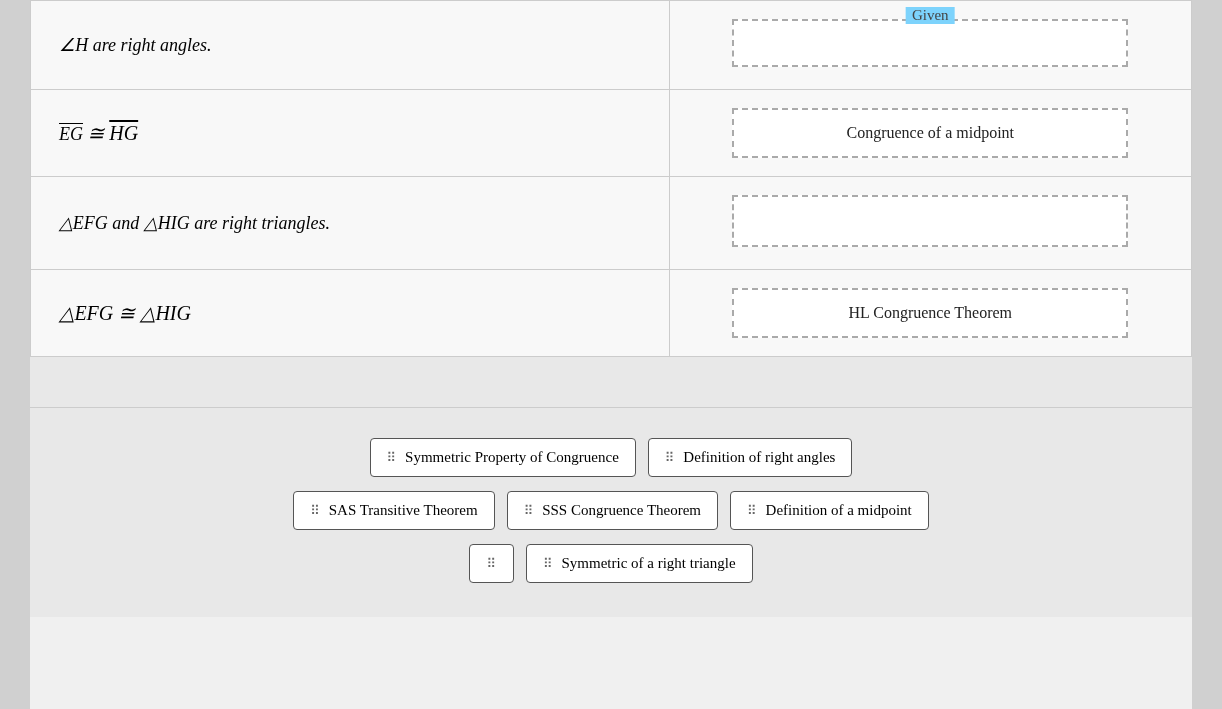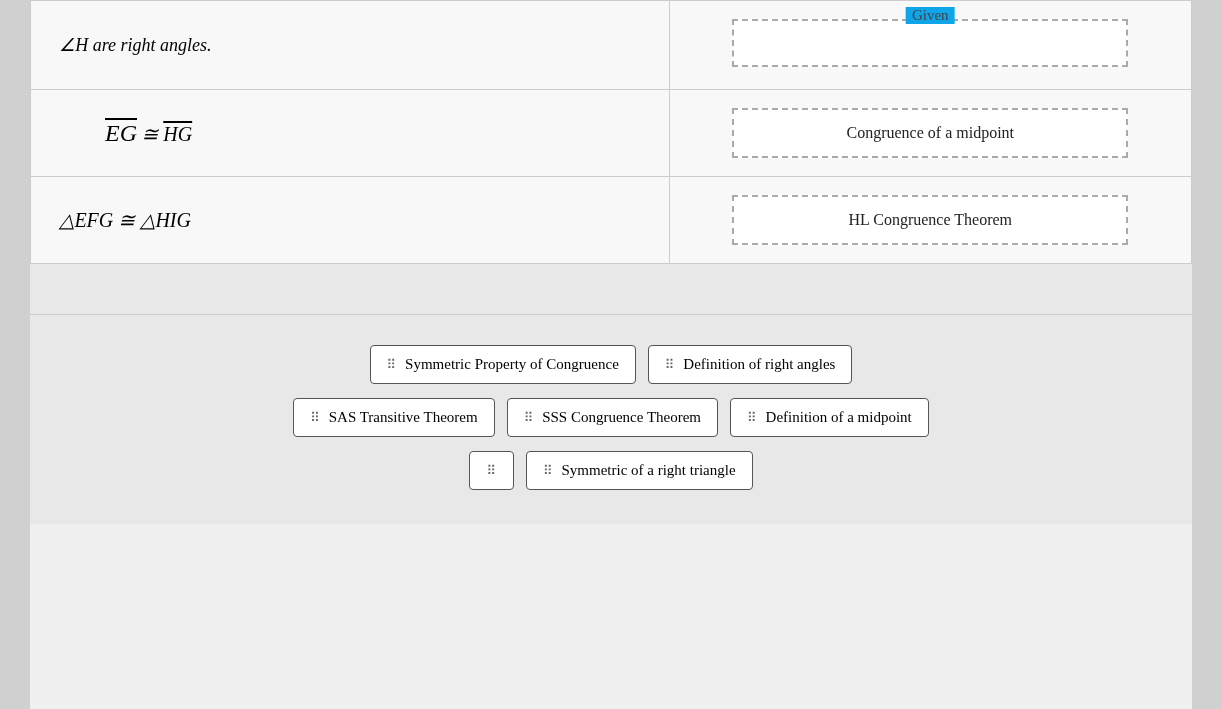"Given" .given-label { background: #0ea5e9 -> #7dd3fc }
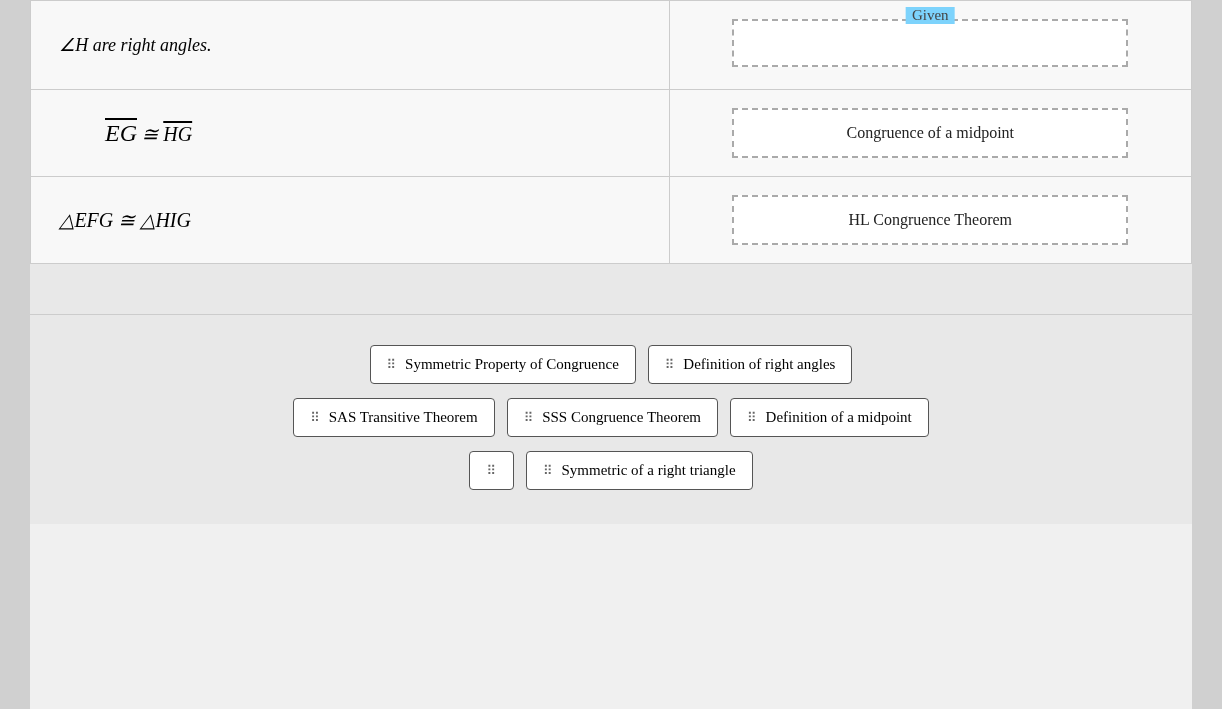"EG" span { font-size: 24px -> 18px; margin-left: 46px -> none }
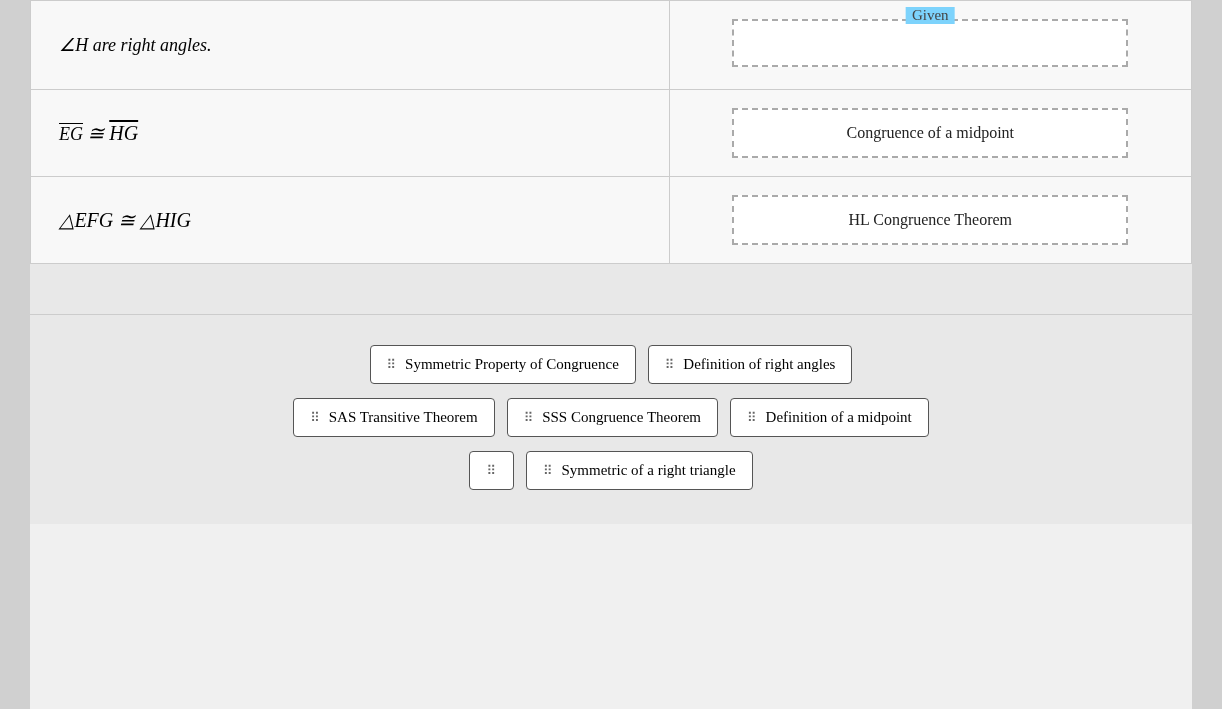"△EFG and △HIG are right" tr { html: none -> <tr> <td> <span> △<em>EFG</em> and △<em>HIG</em> are right triangles. </span> </td> <td> <div> </div> </td> </tr> }
